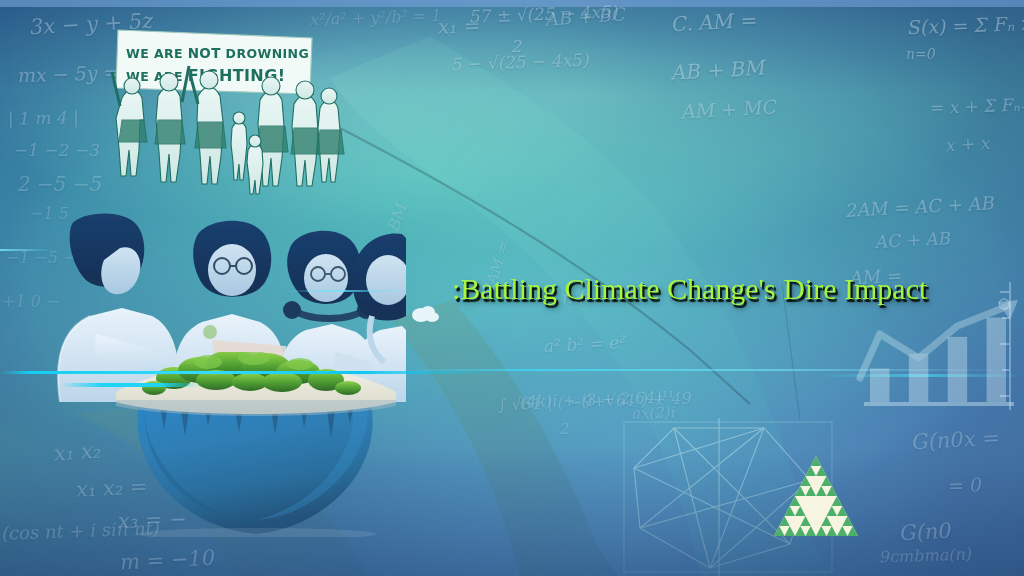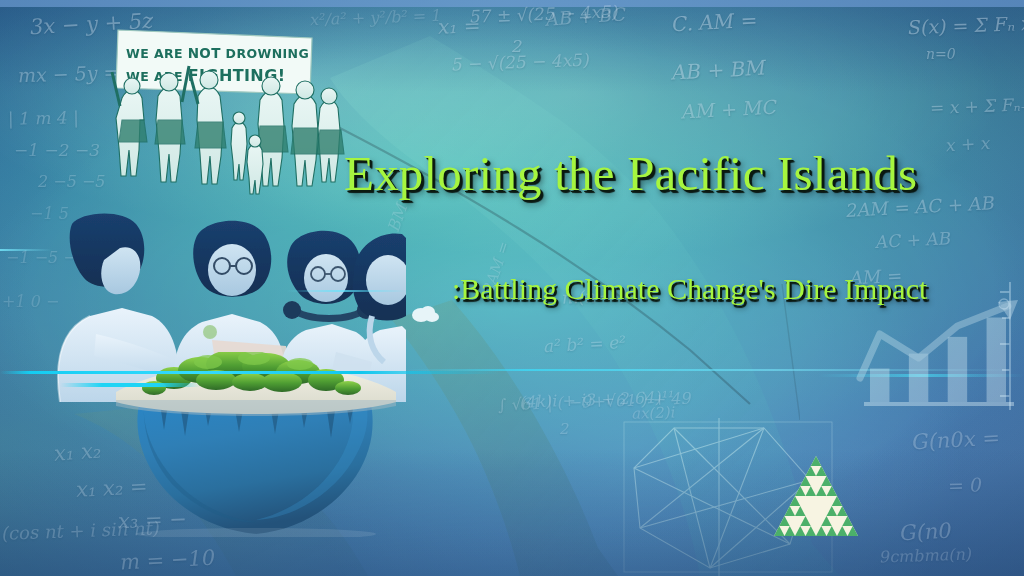"n=0" div.mf { left: 926px -> 906px }
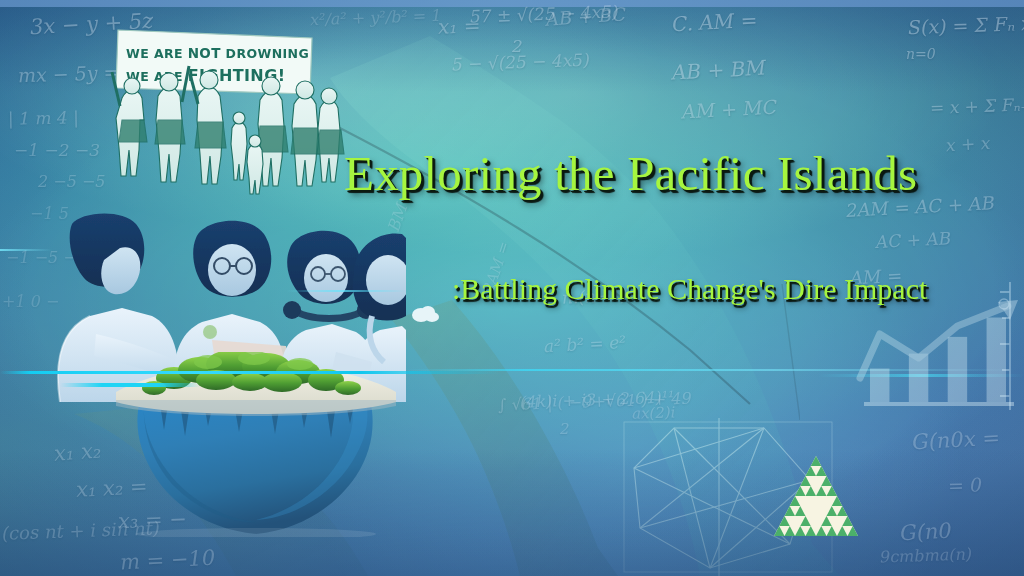"2 −5 −5" div.mf { font-size: 16px -> 20px; margin-left: 20px -> none }
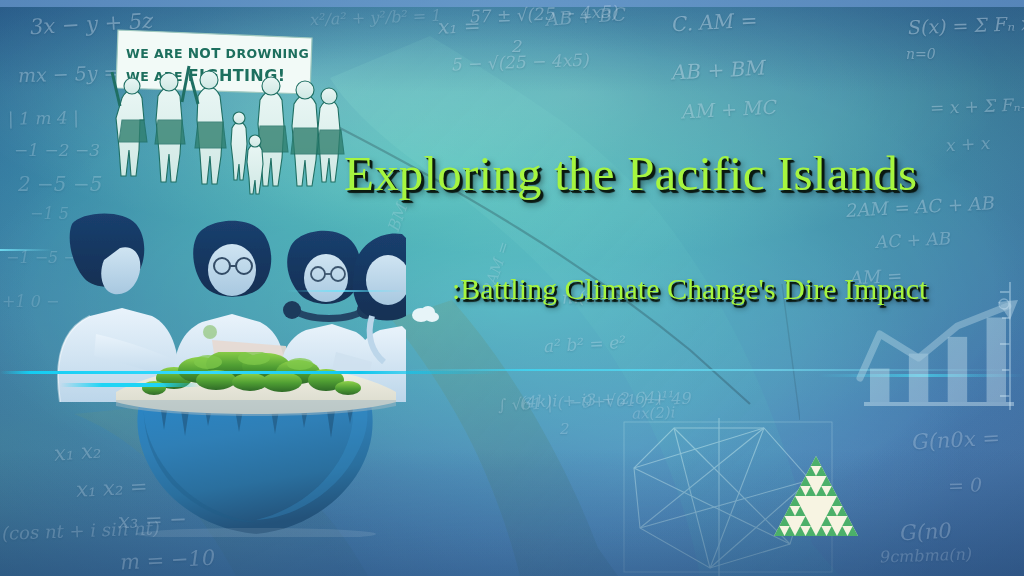"Exploring the Pacific Islands" div.title-wrap { html: <div> <div>Exploring the Pacific Islands</div> </div> -> none }
